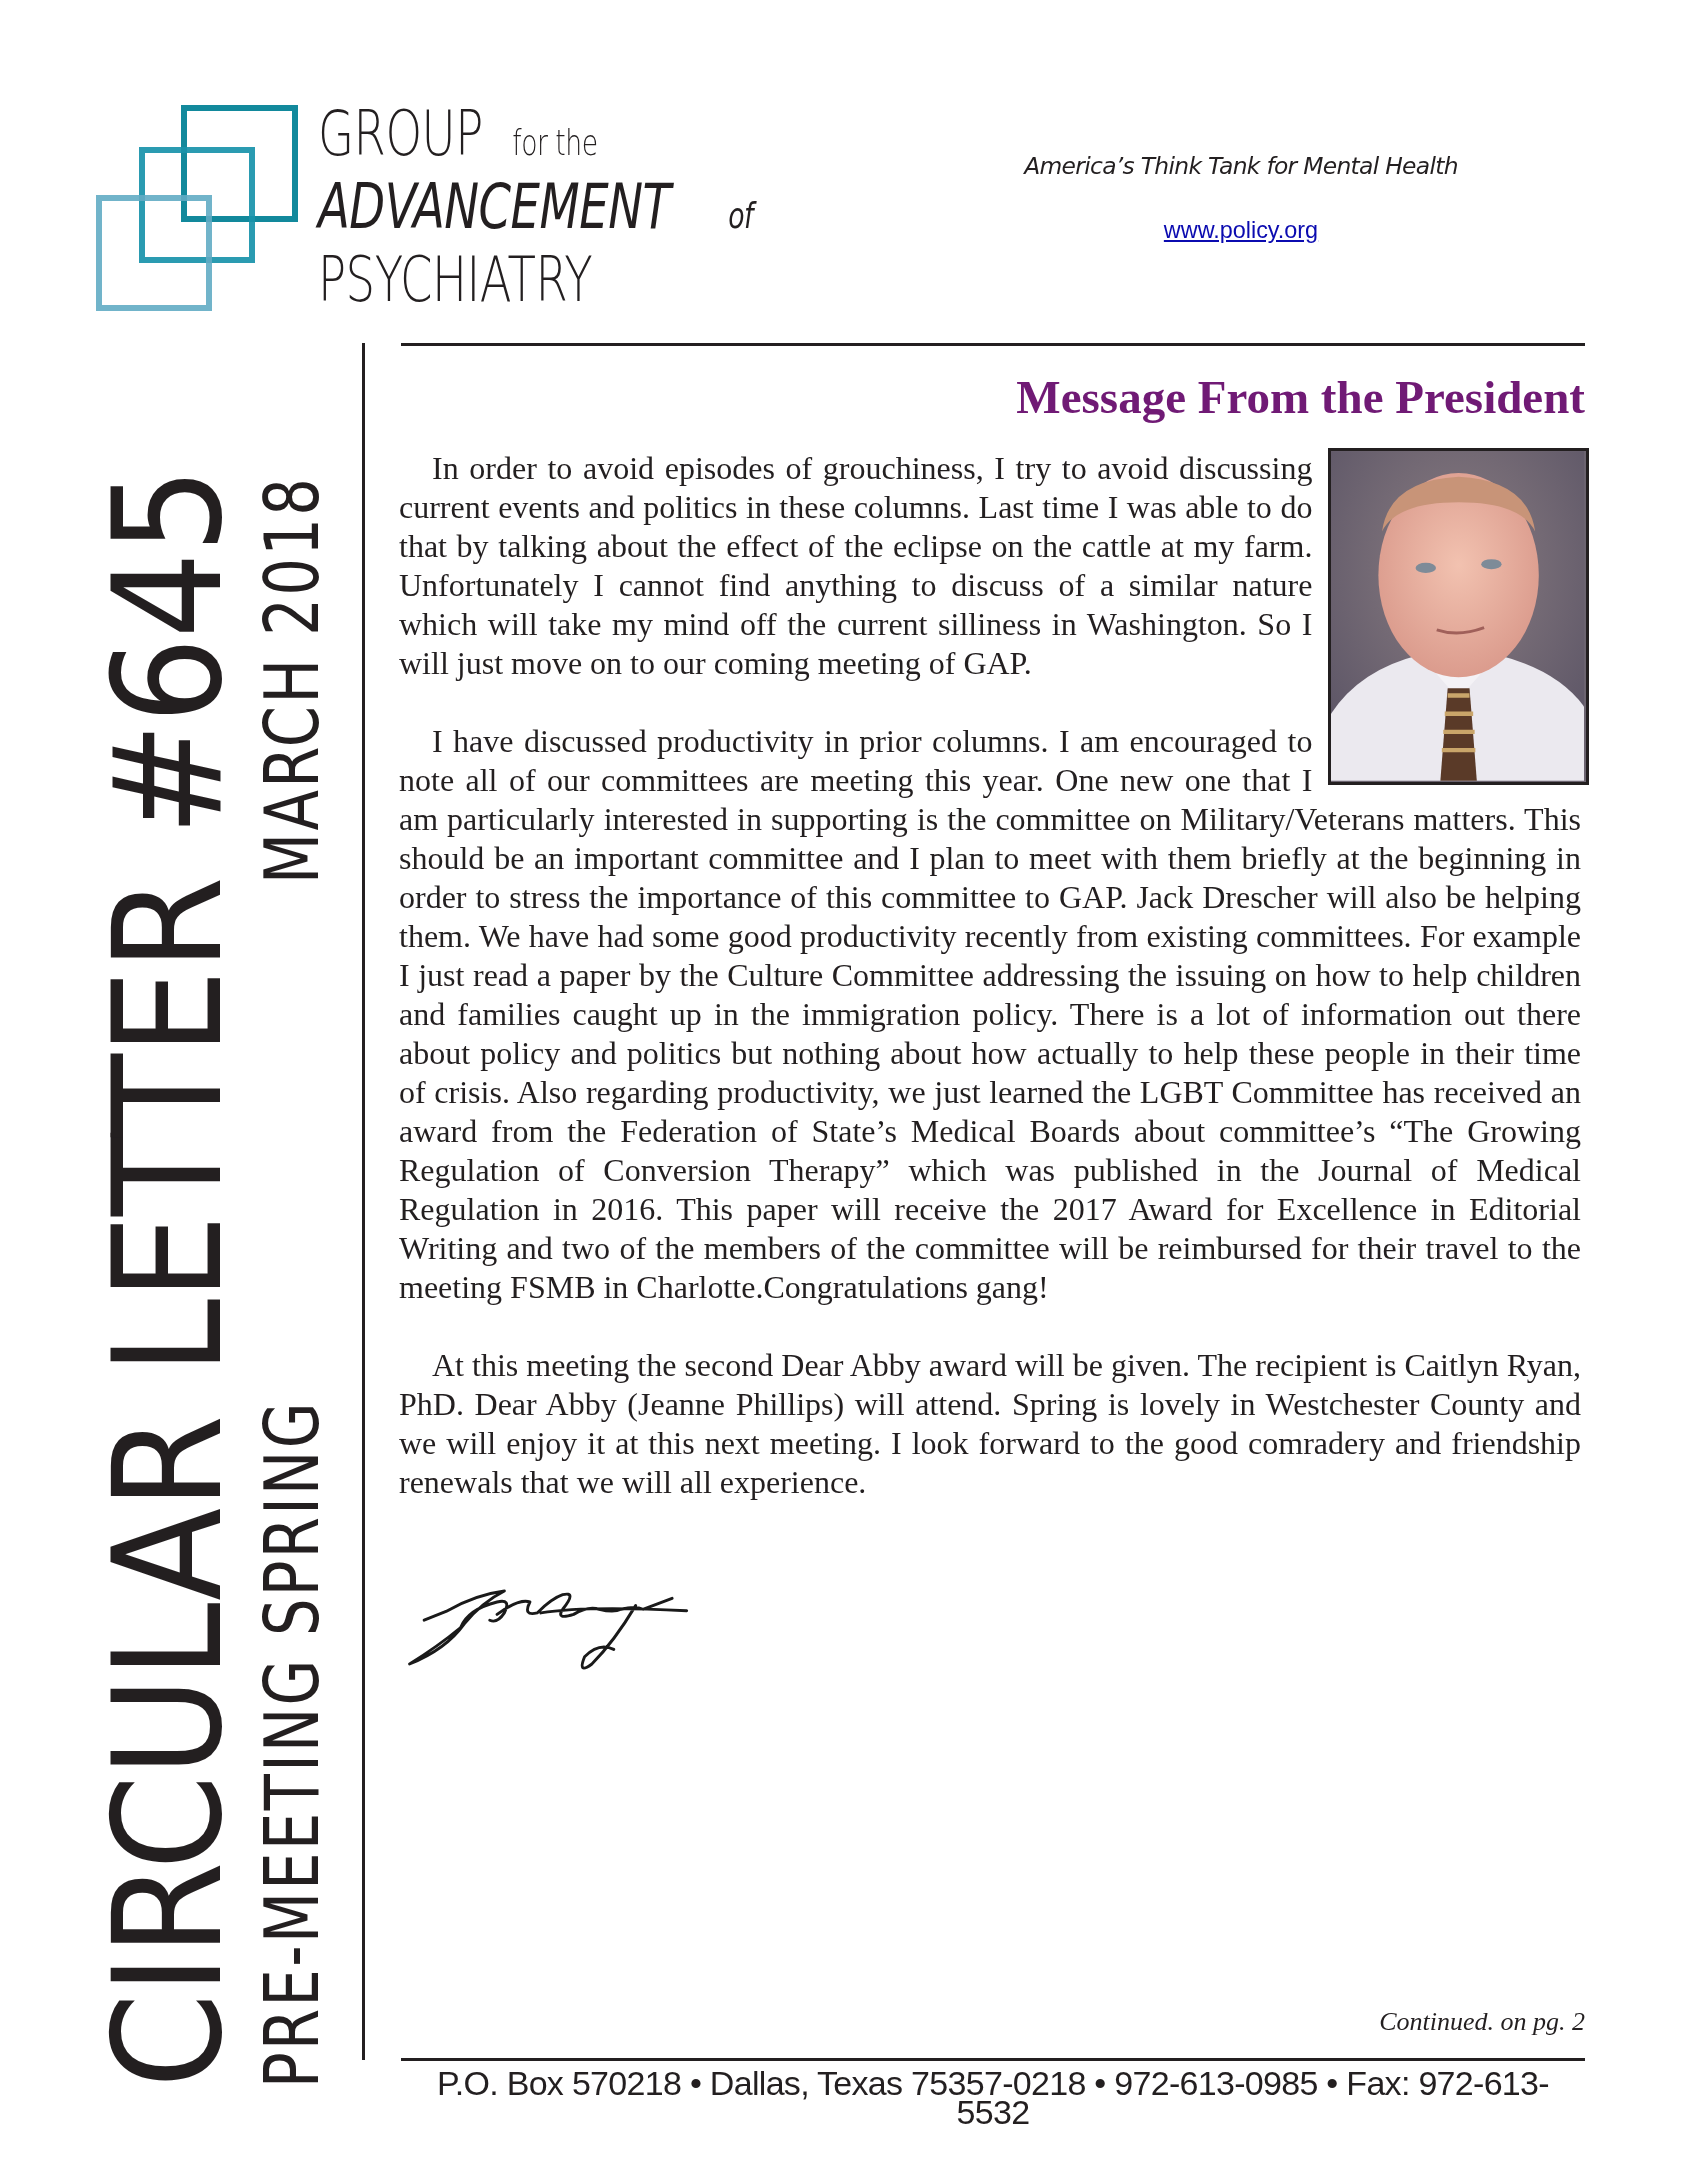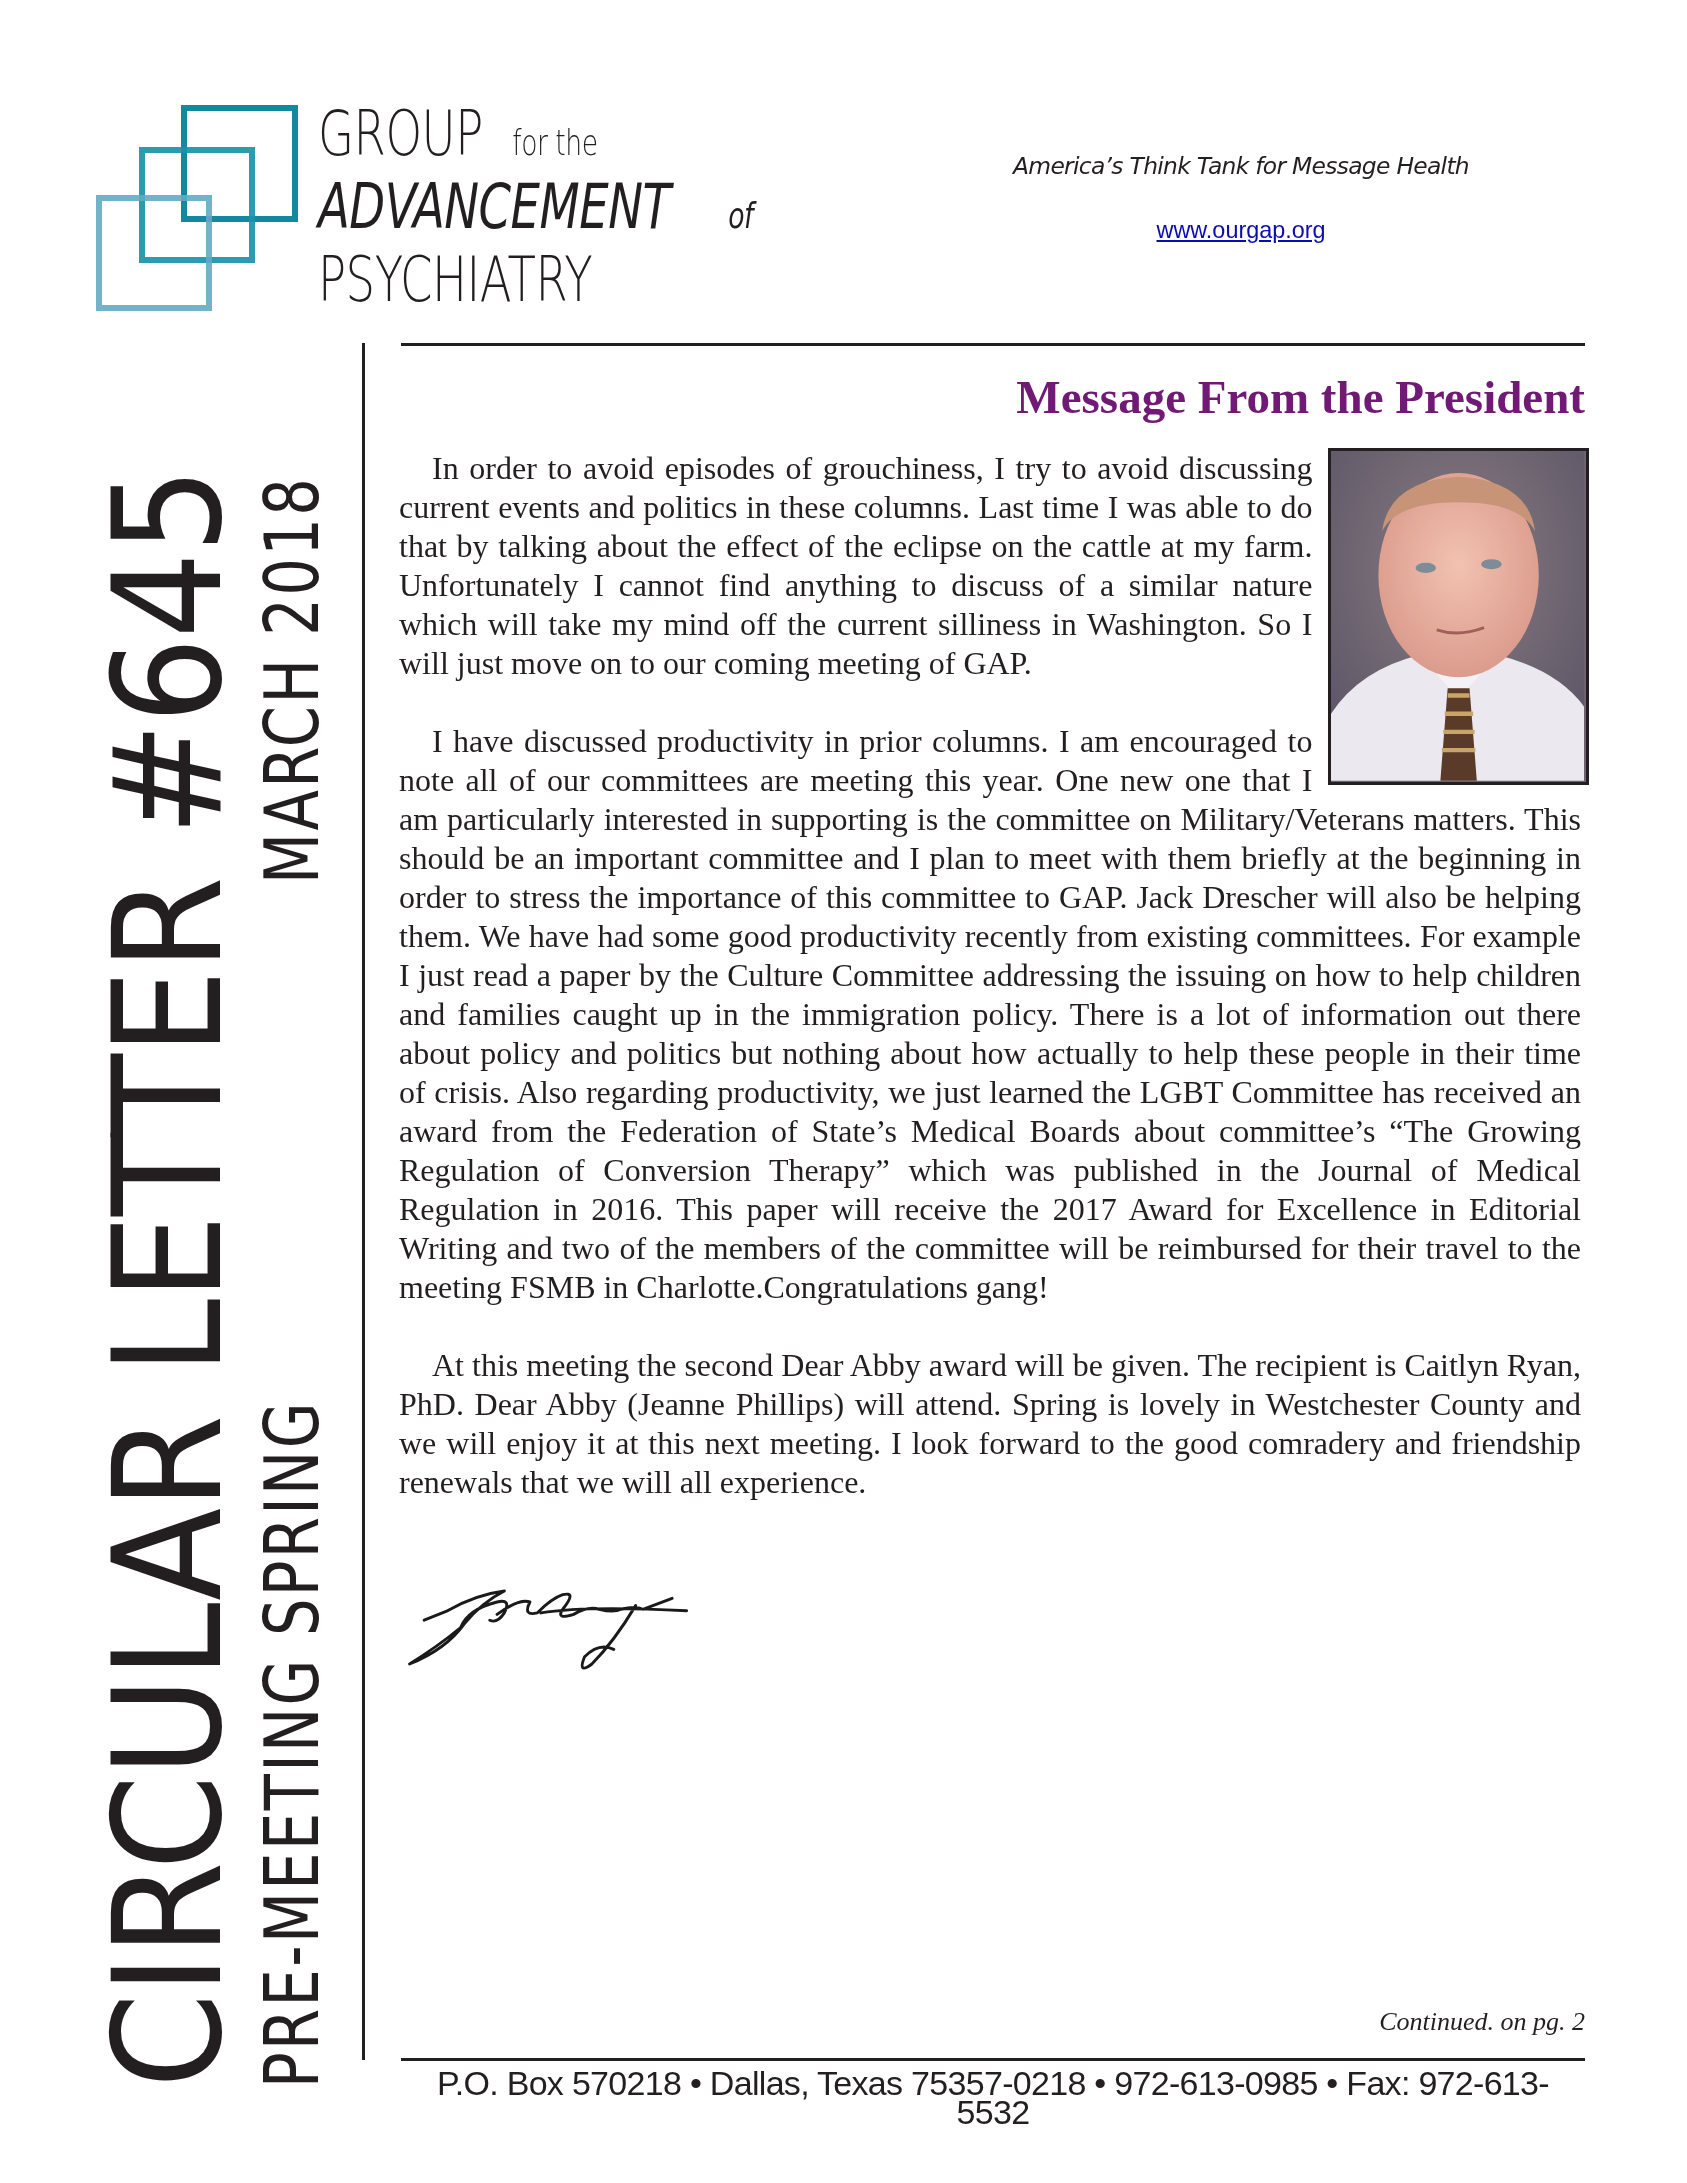"America’s Think Tank for Message" div.tagline { text: Message -> Mental }
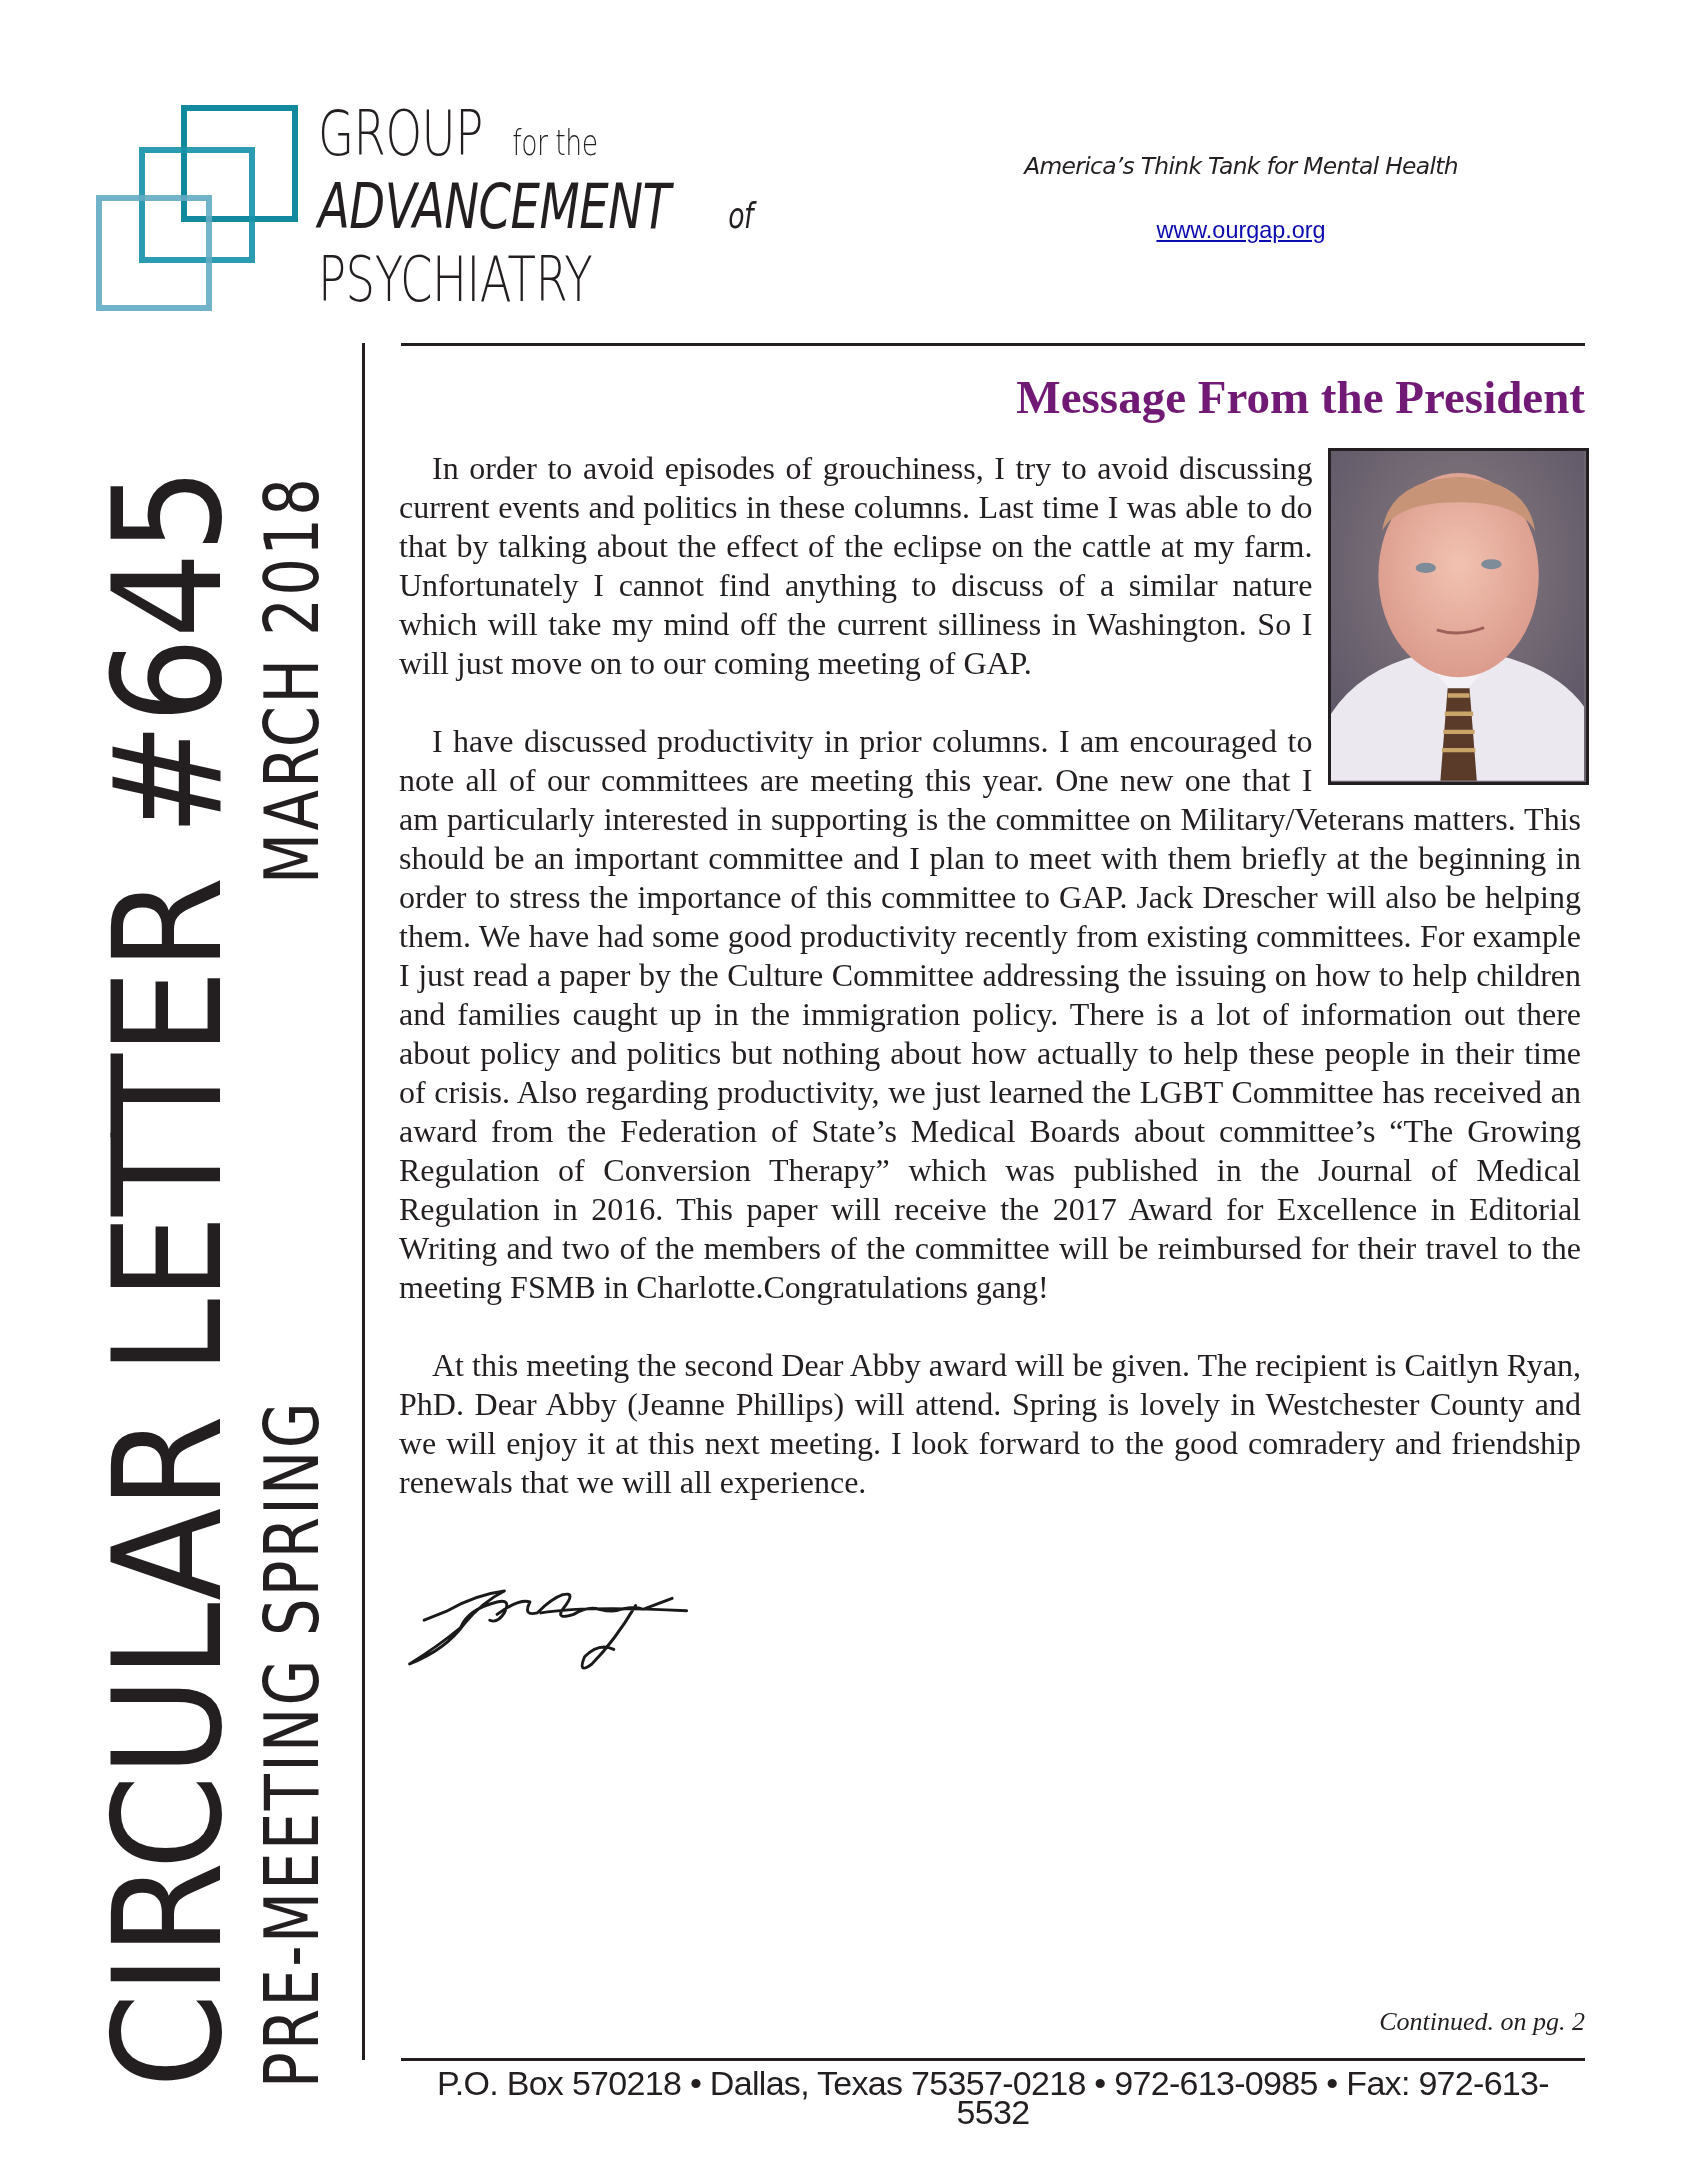"www.ourgap.org" a.website { text: www.ourgap.org -> www.policy.org }
